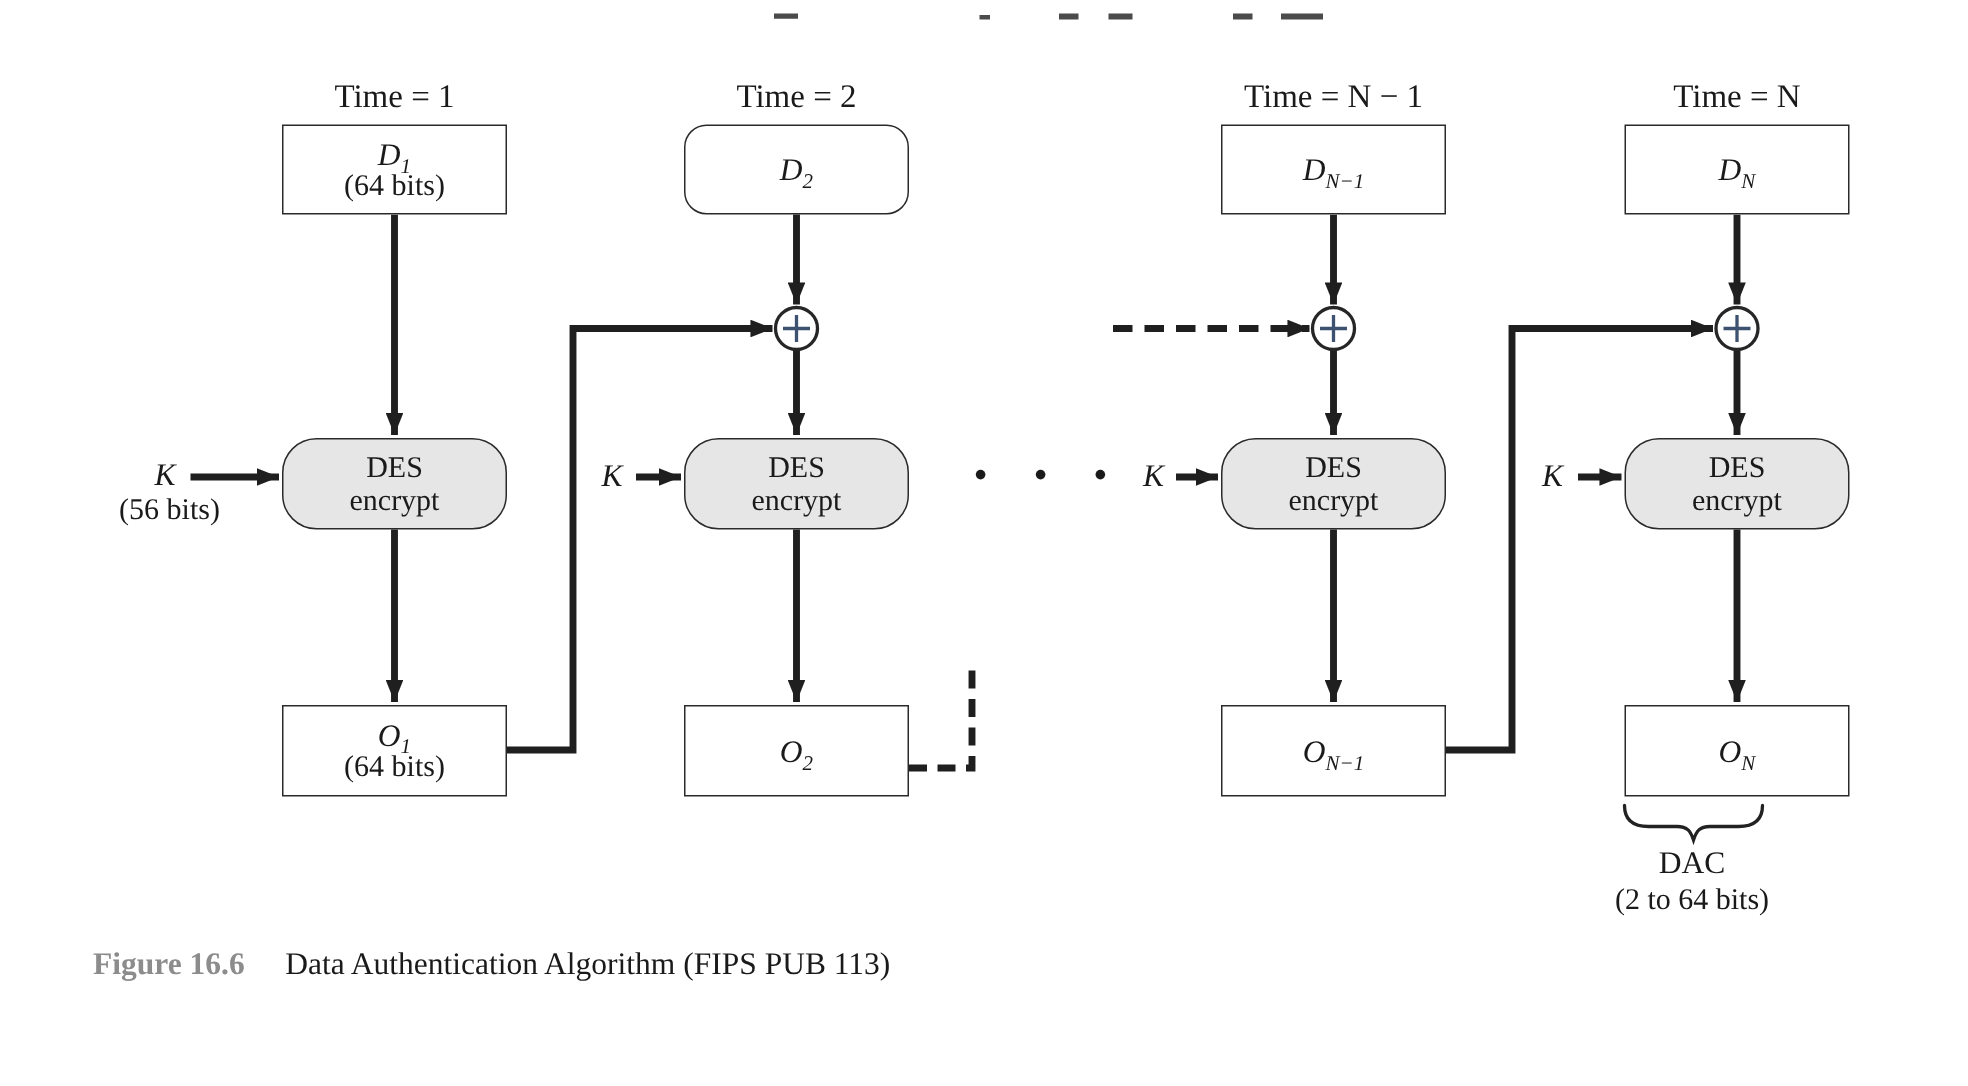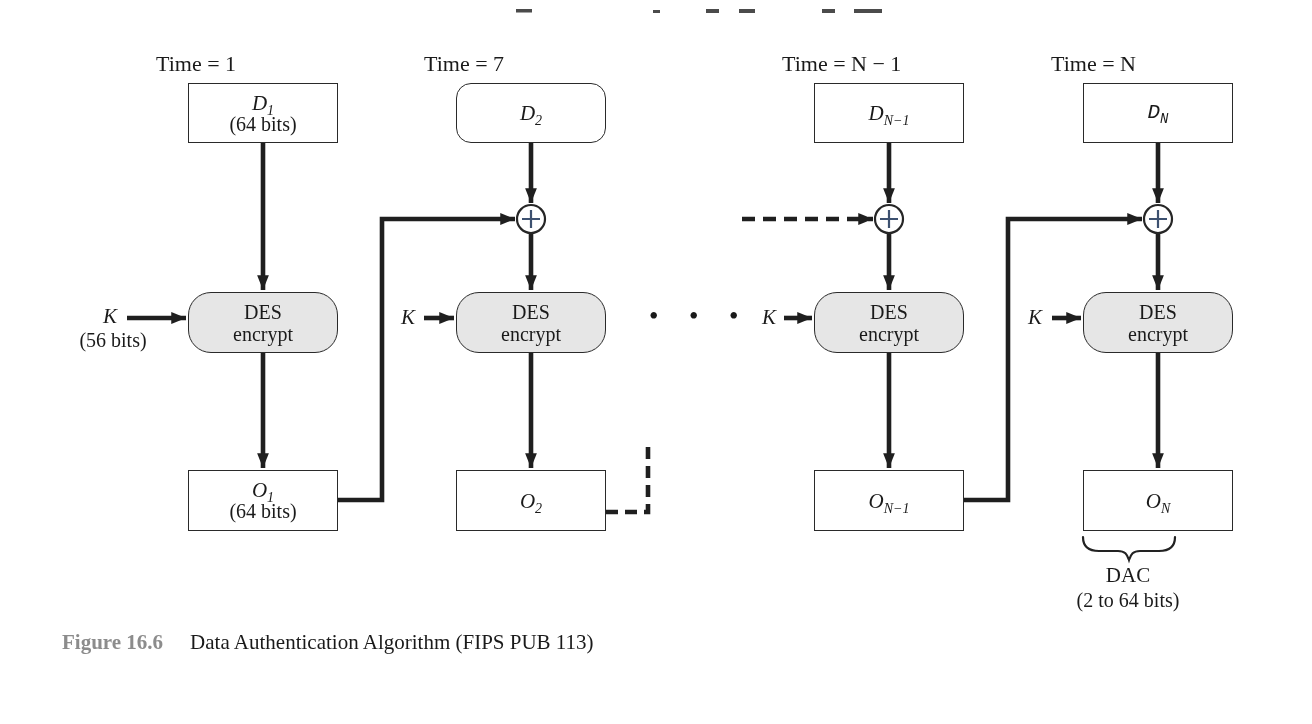"Time = 1" .col-title { text-align: left -> center }
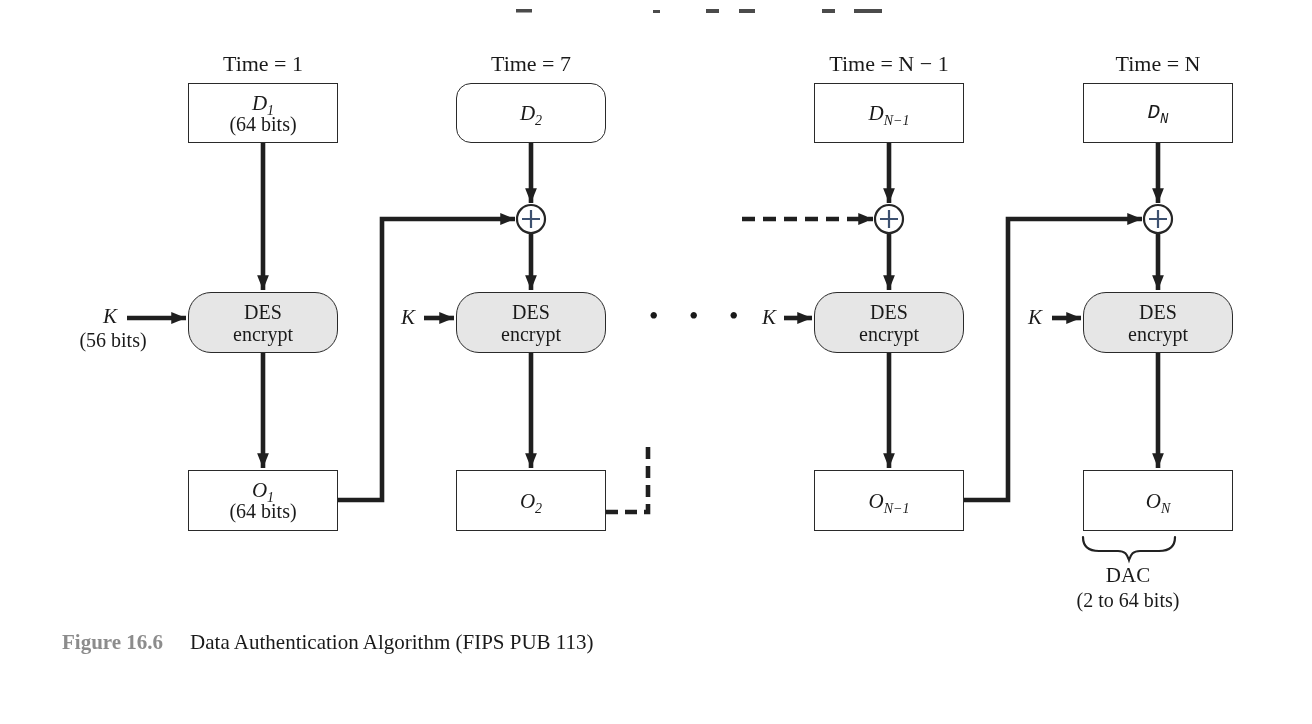"Time = 7" div.col-title { text: 7 -> 2 }
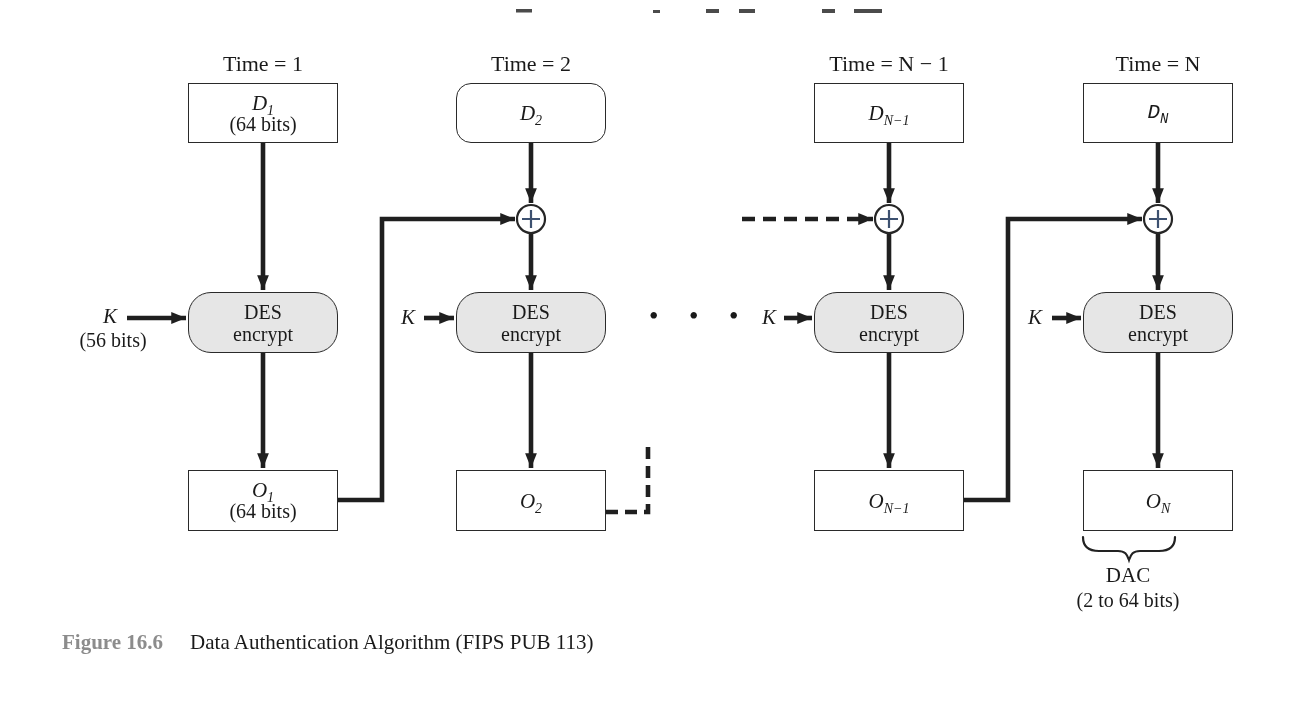"DN" div.box { font-family: Liberation Mono, monospace -> none }
